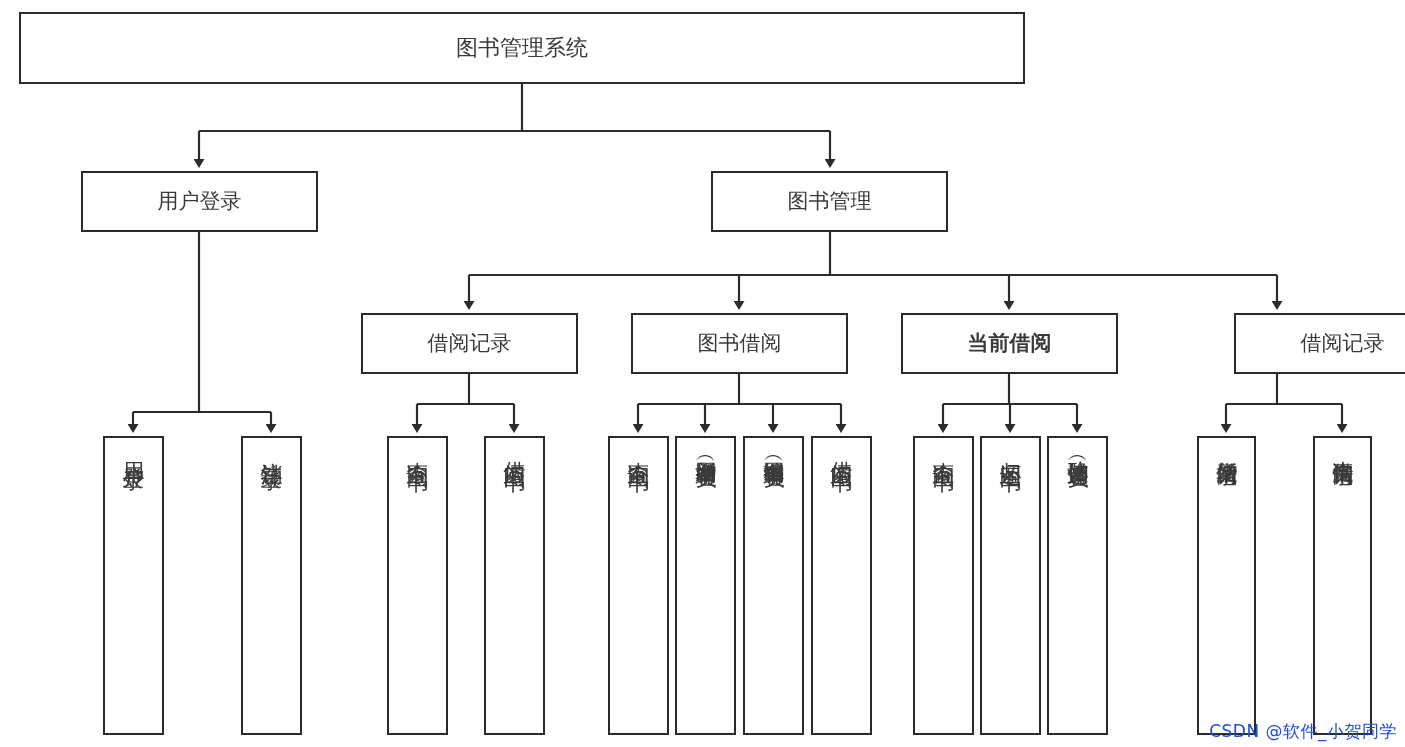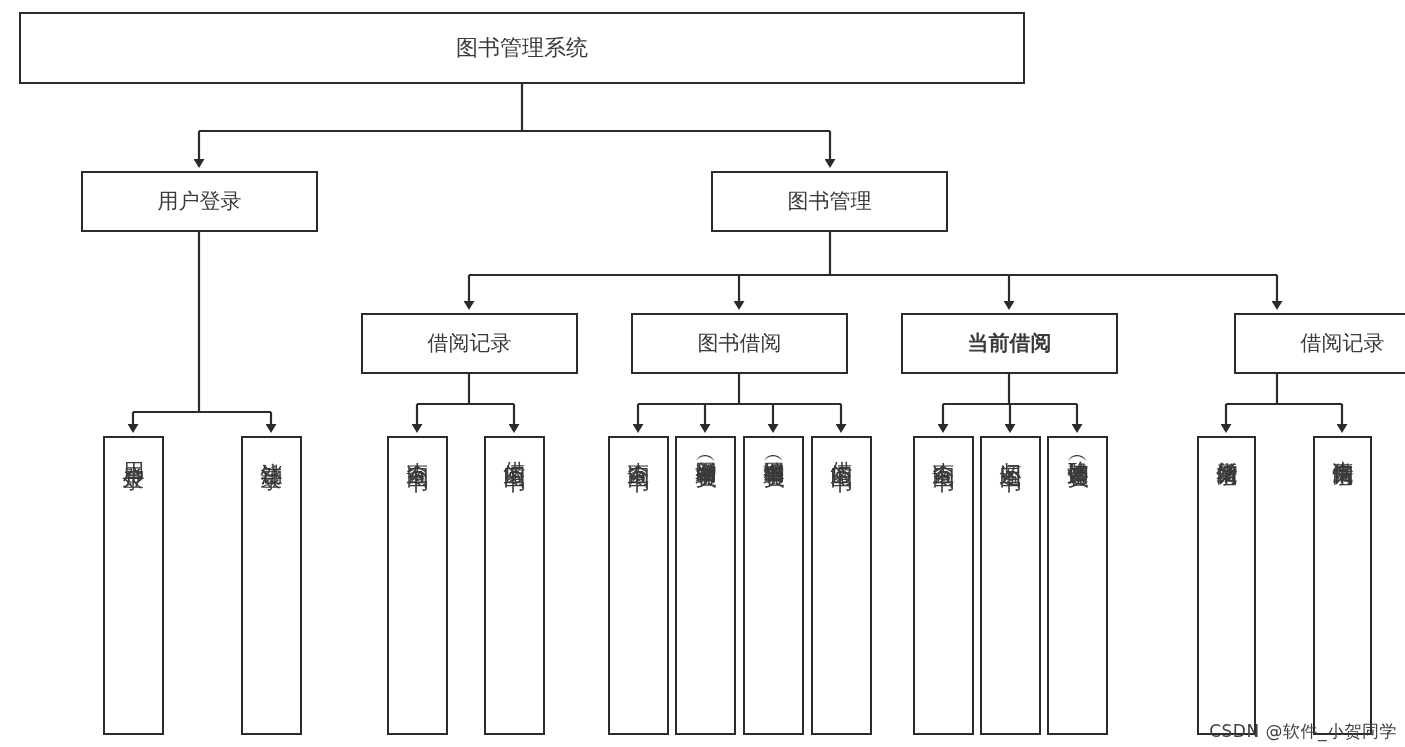"CSDN @软件_小贺同学" .watermark { color: #404040 -> #1d4ed8 }
